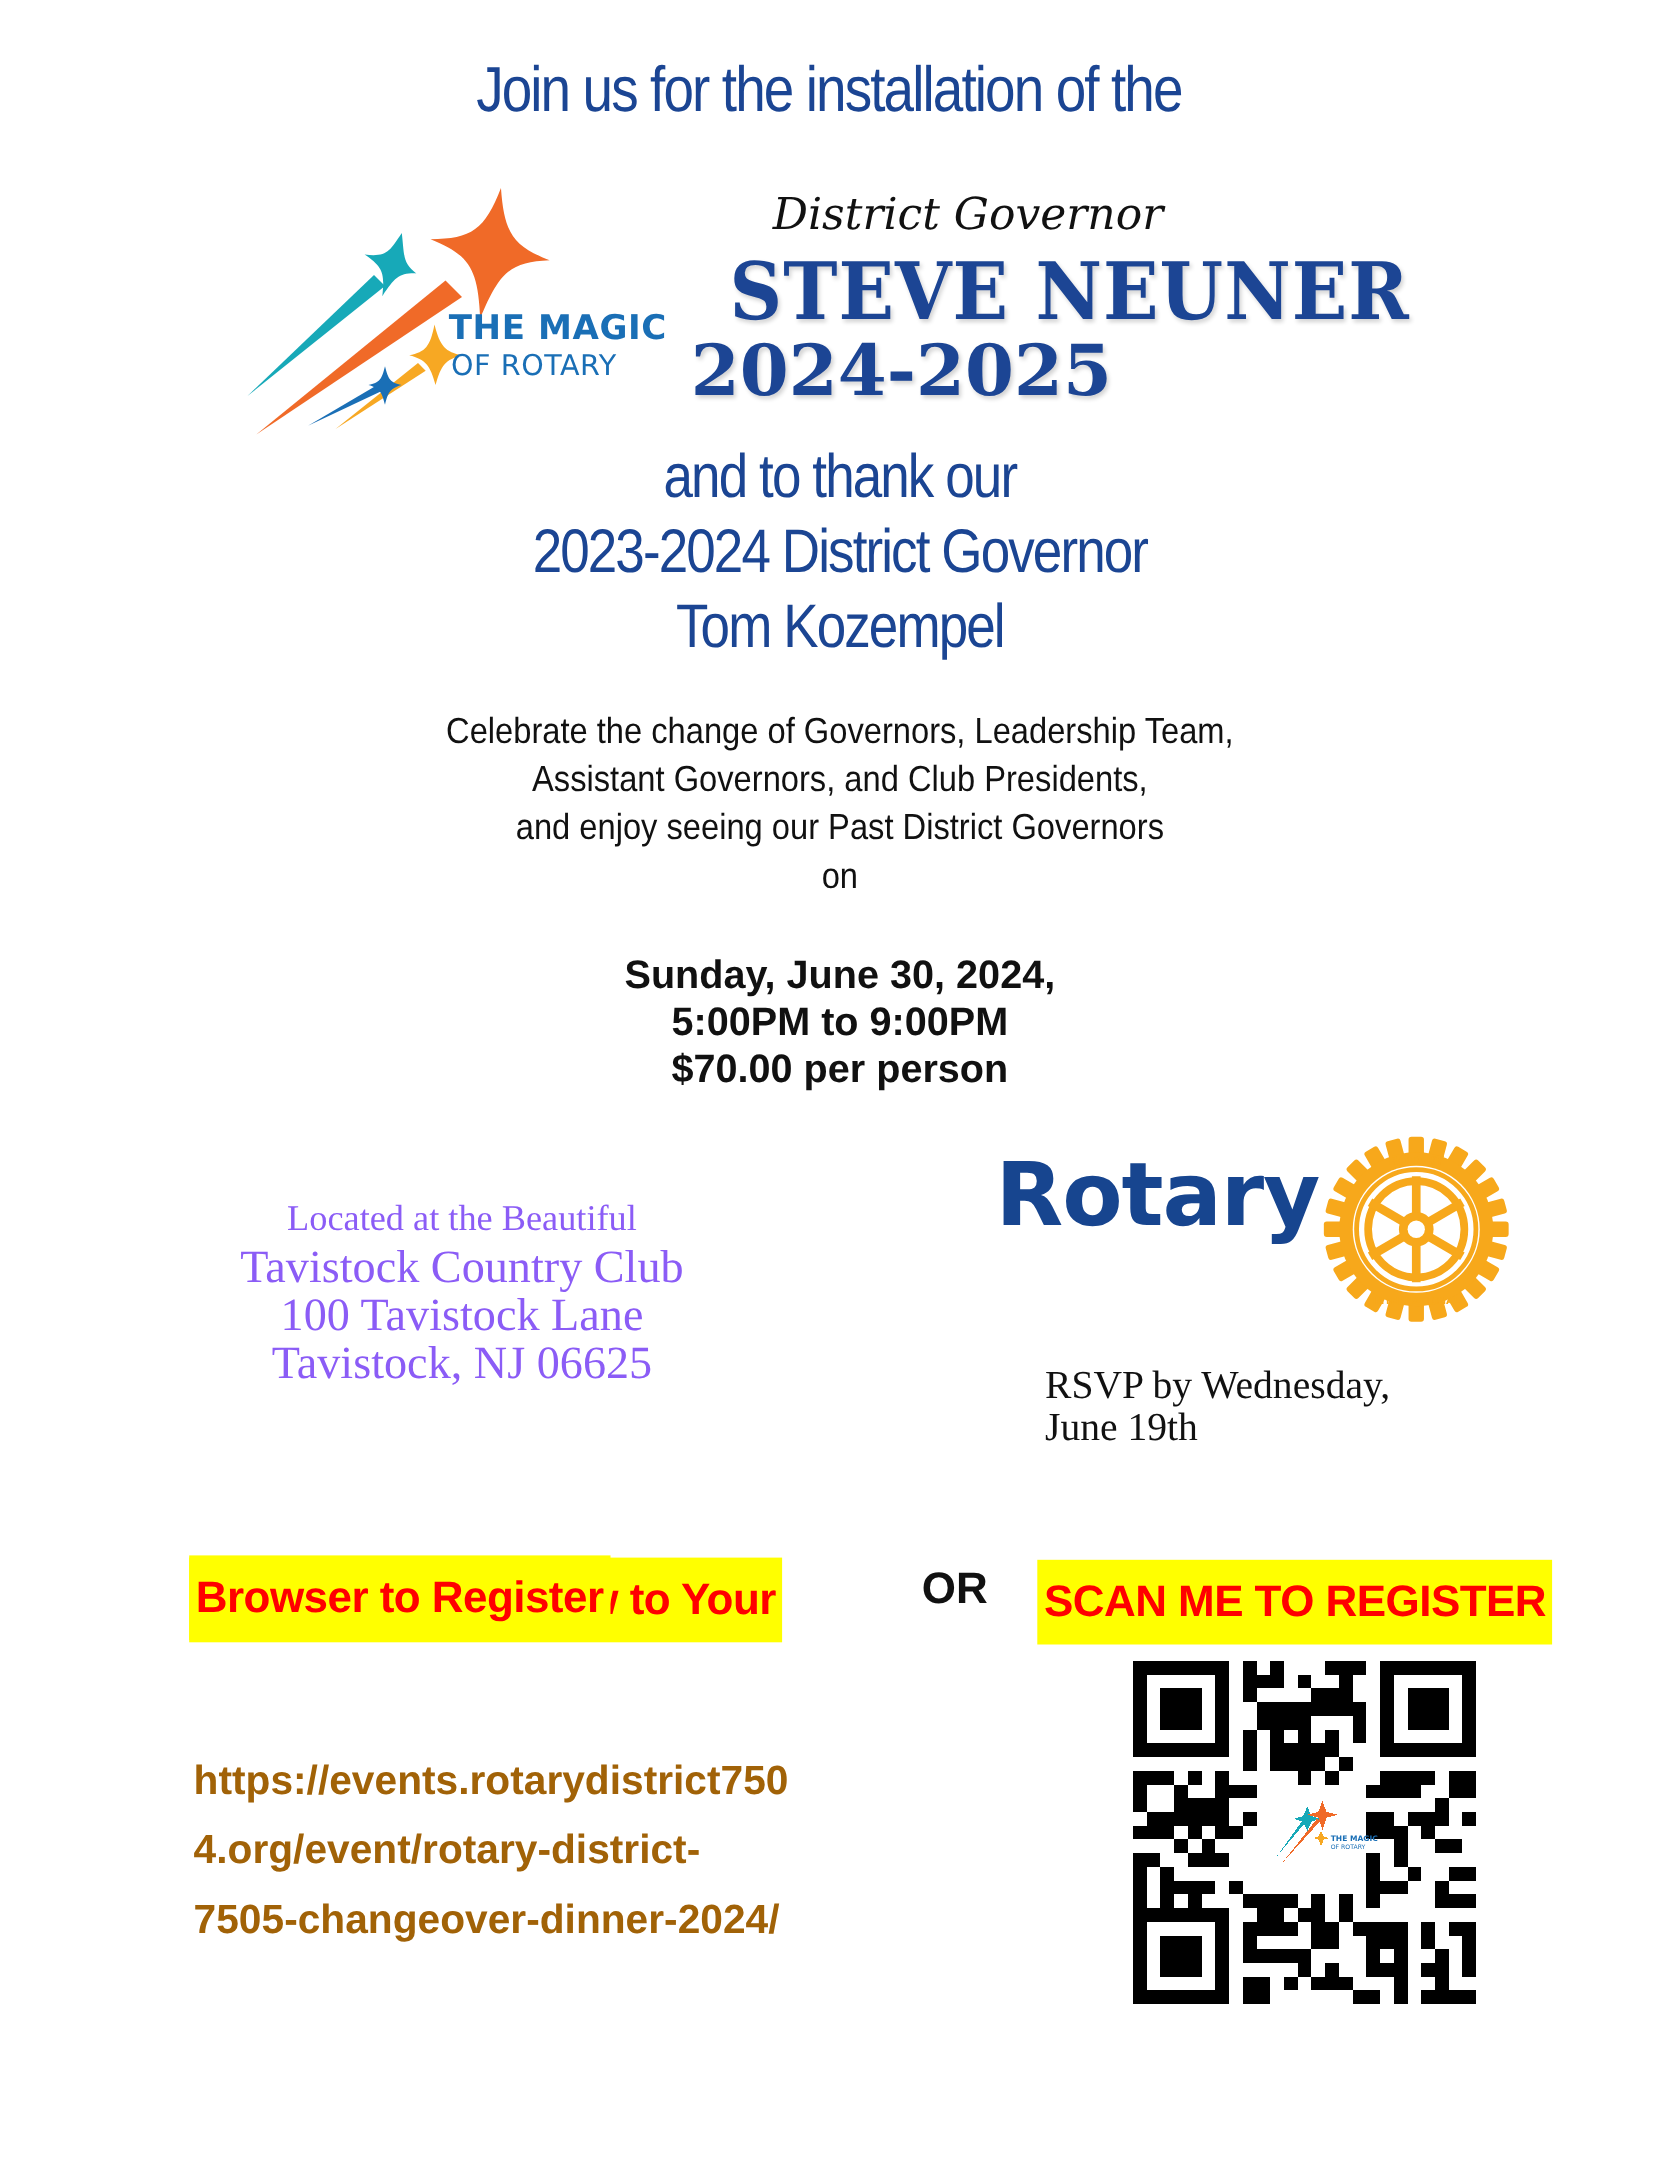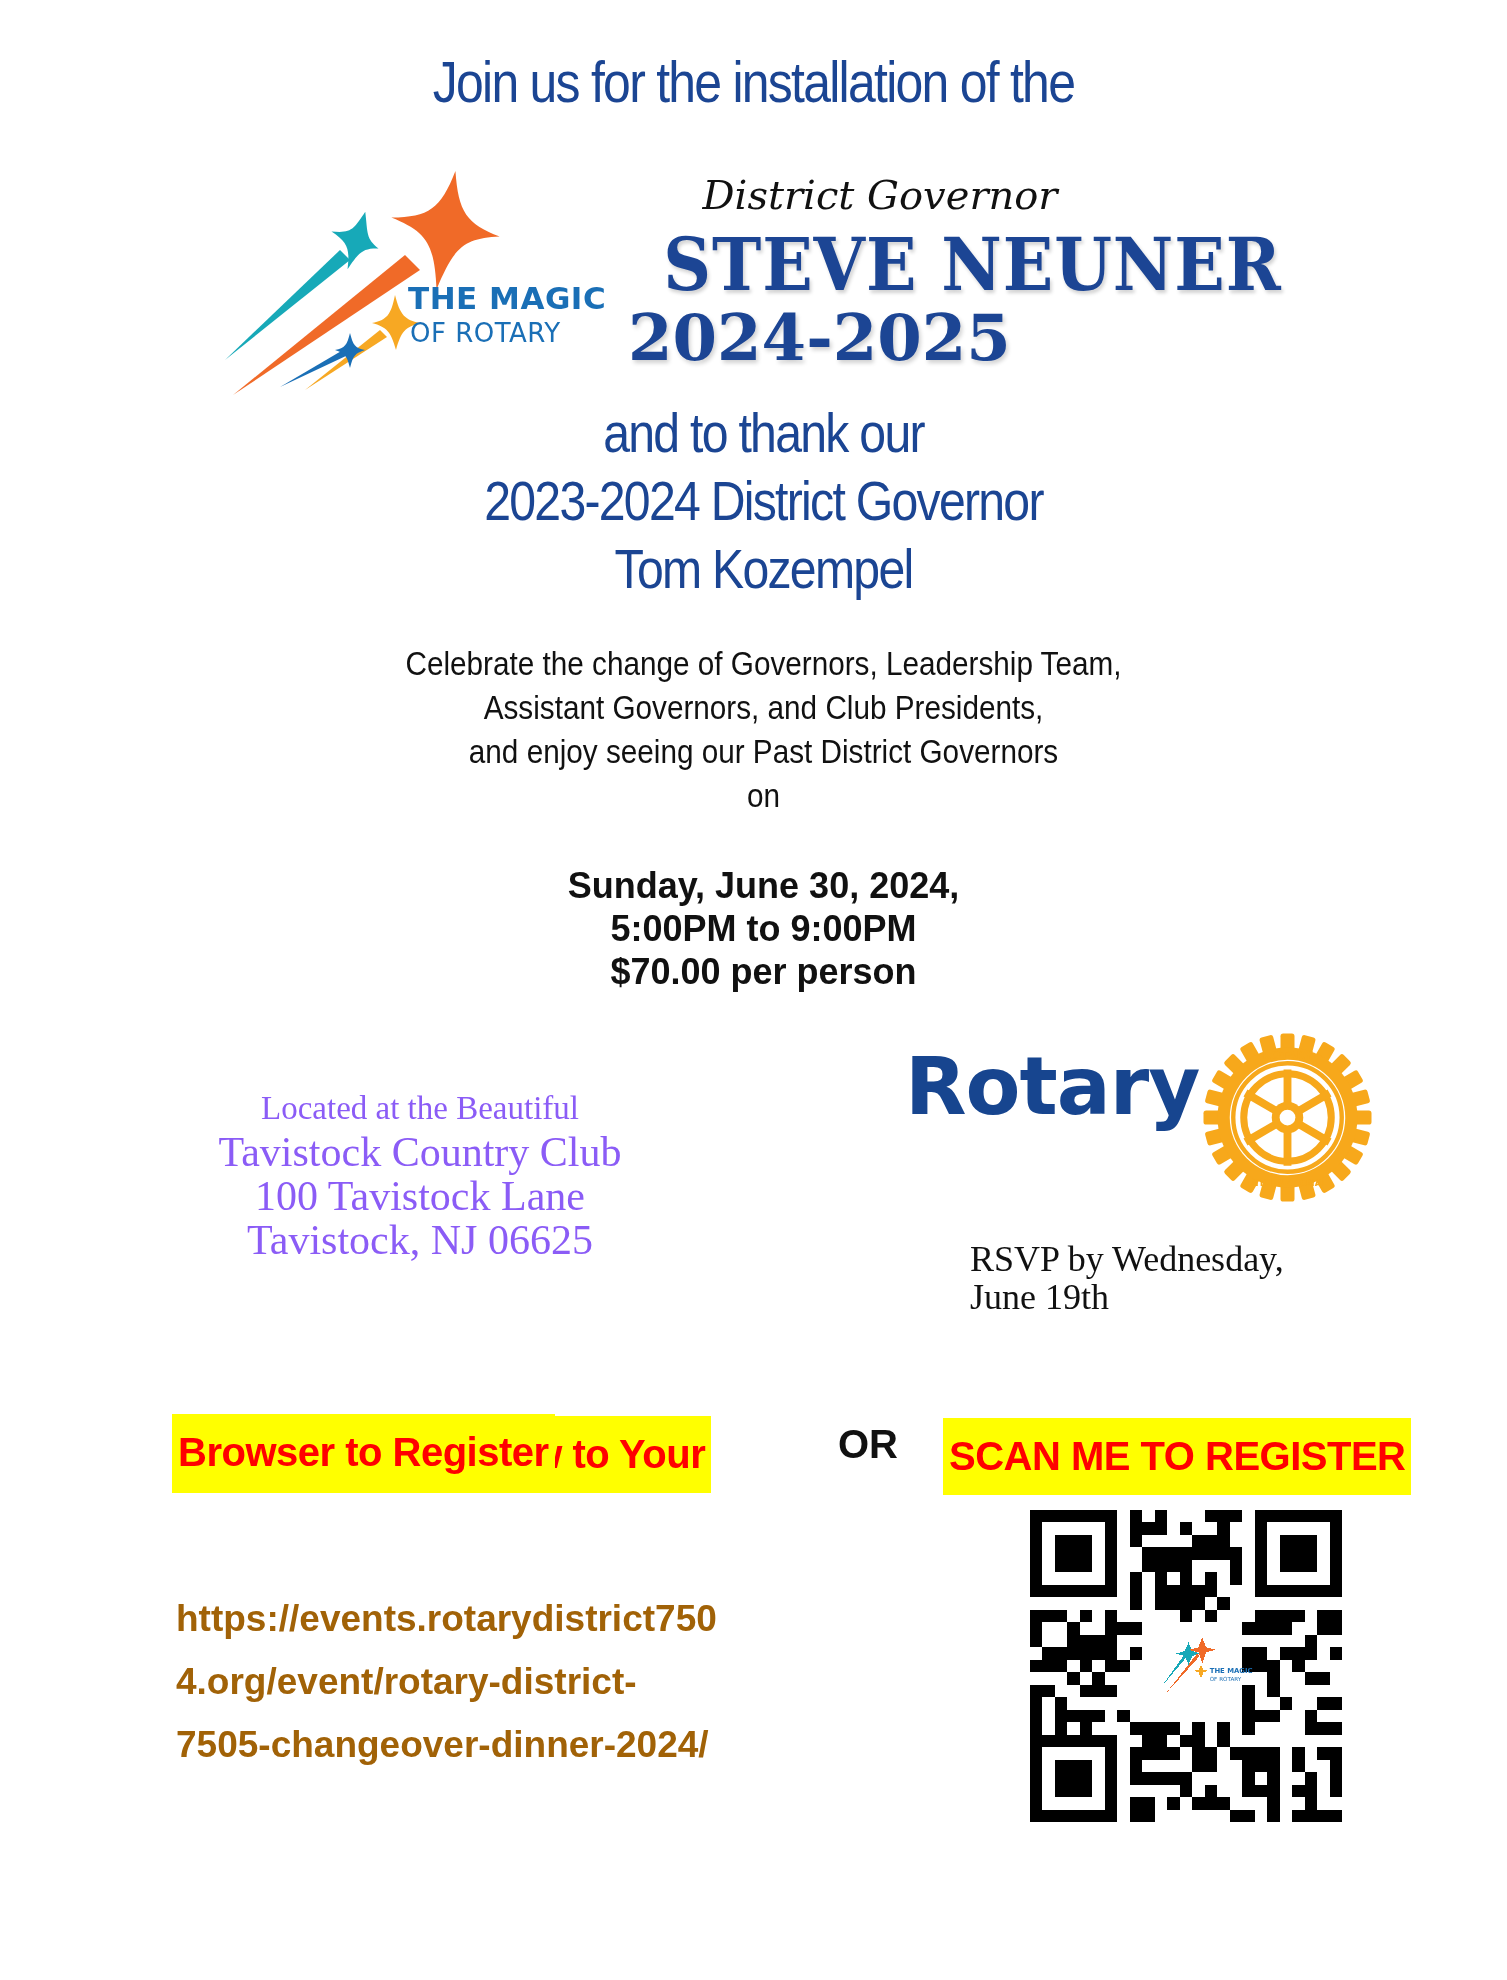"RSVP by Wednesday," .rsvp { left: 970px -> 950px }
